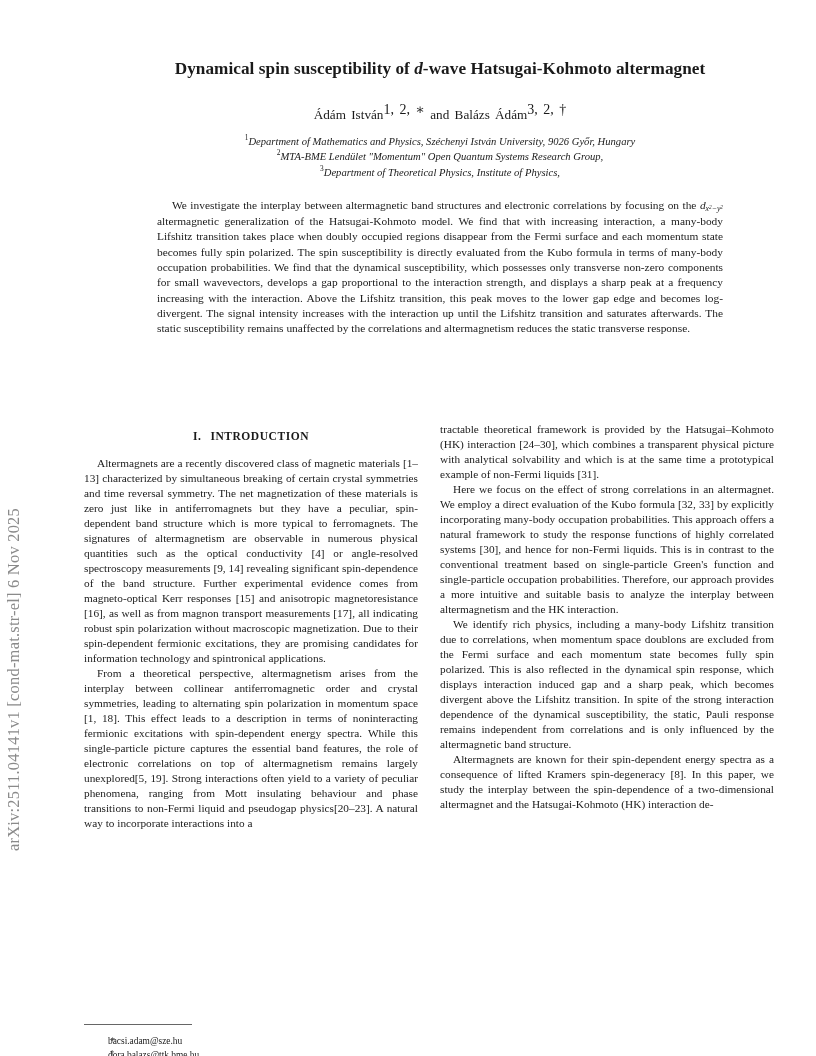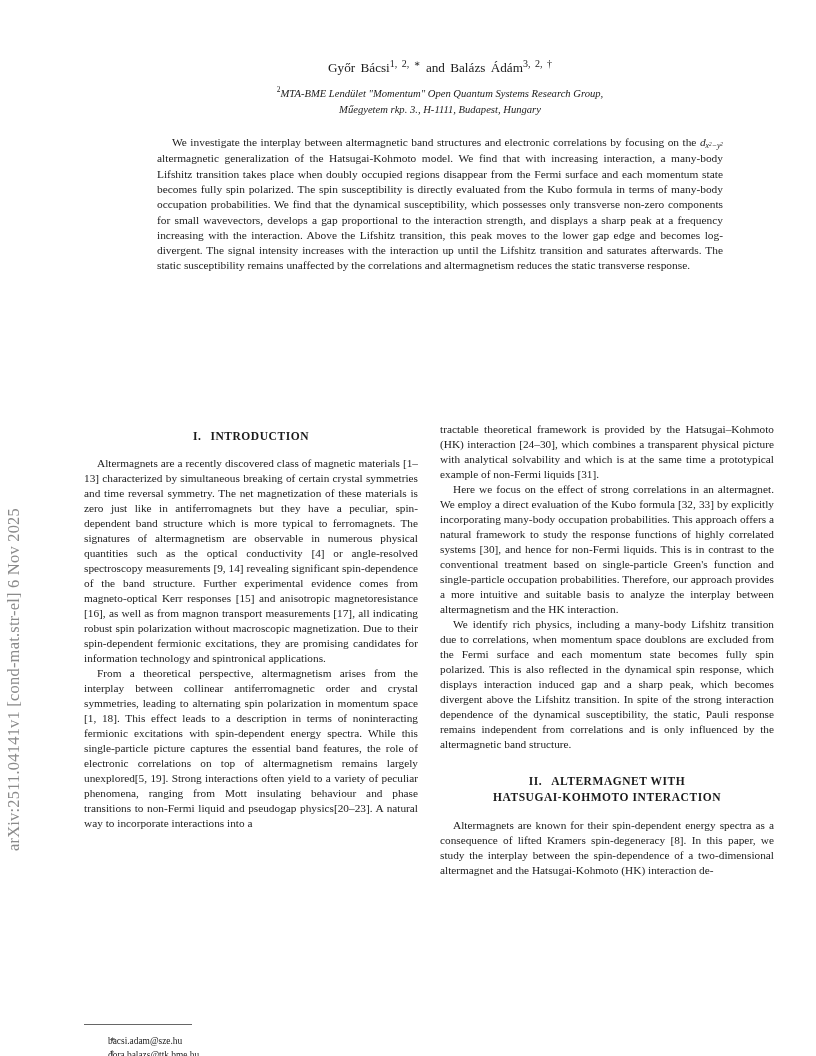"Dynamical spin susceptibility of d-wave" h1 { html: none -> <h1><span>Dynamical spin susceptibility of </span><span>d</span><span>-wave Hatsugai-Kohmoto altermagnet</span></h1> }
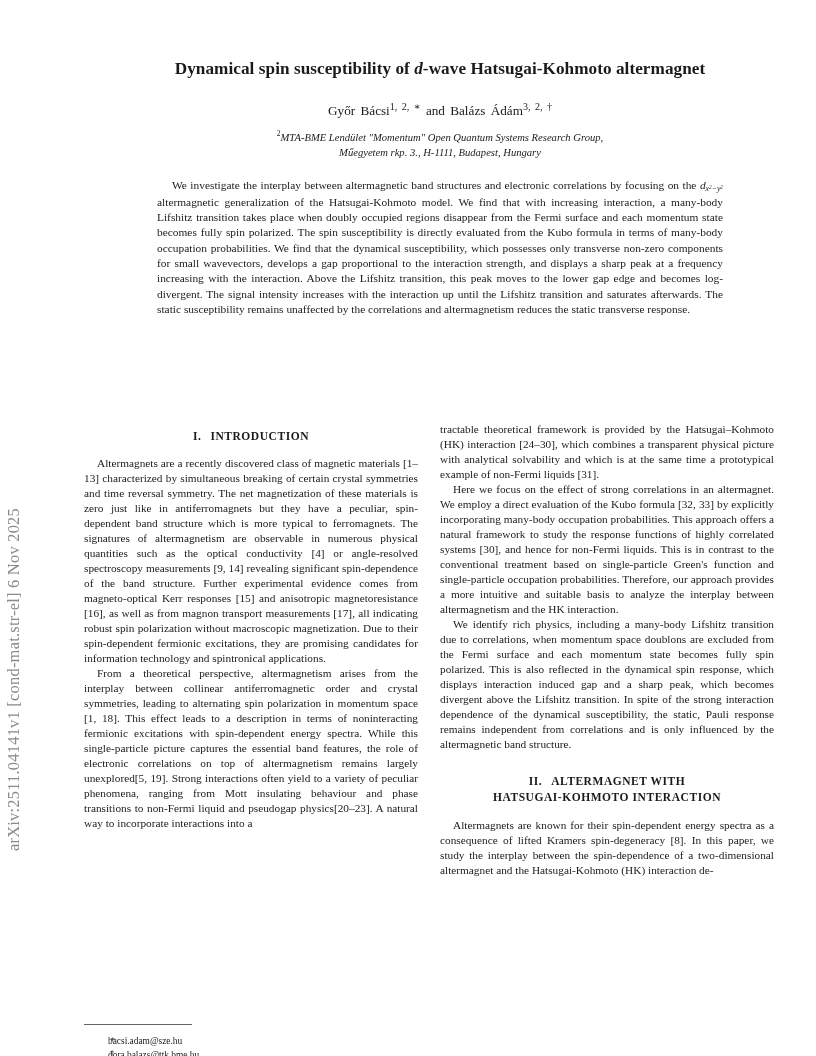"Győr Bácsi" span { text: Győr Bácsi -> Ádám István }
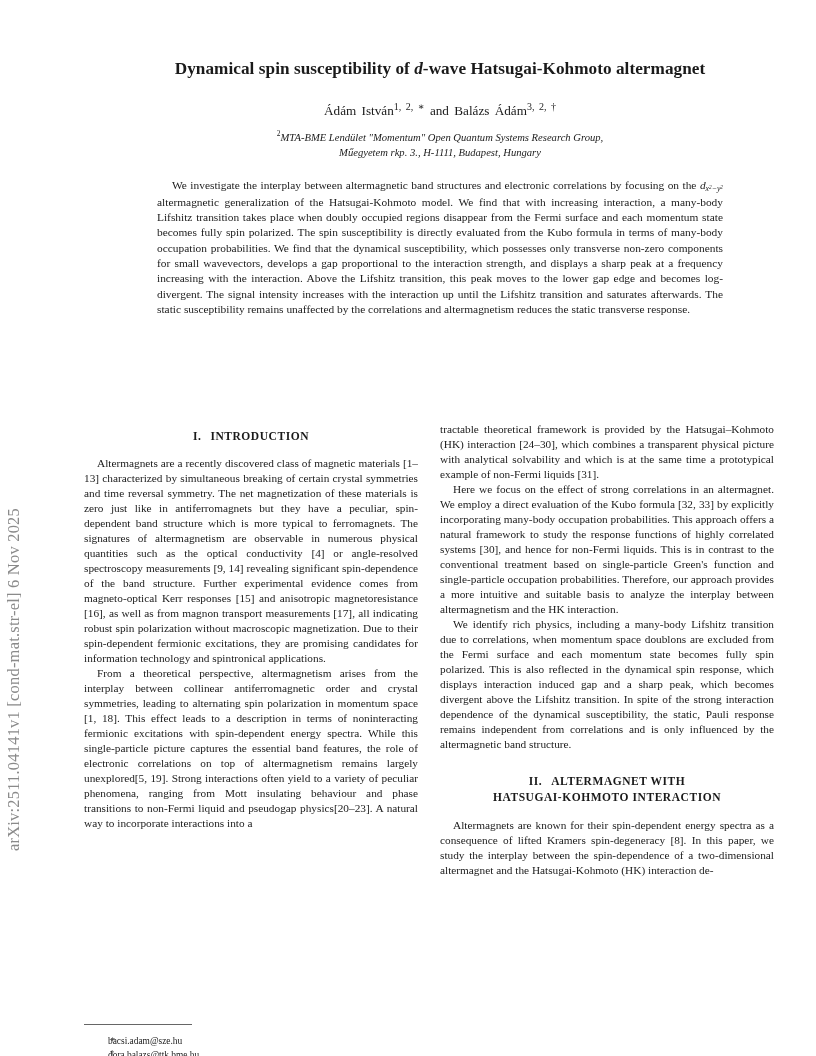"1, 2, ∗" #author-line sup { font-size: 10px -> 14px }
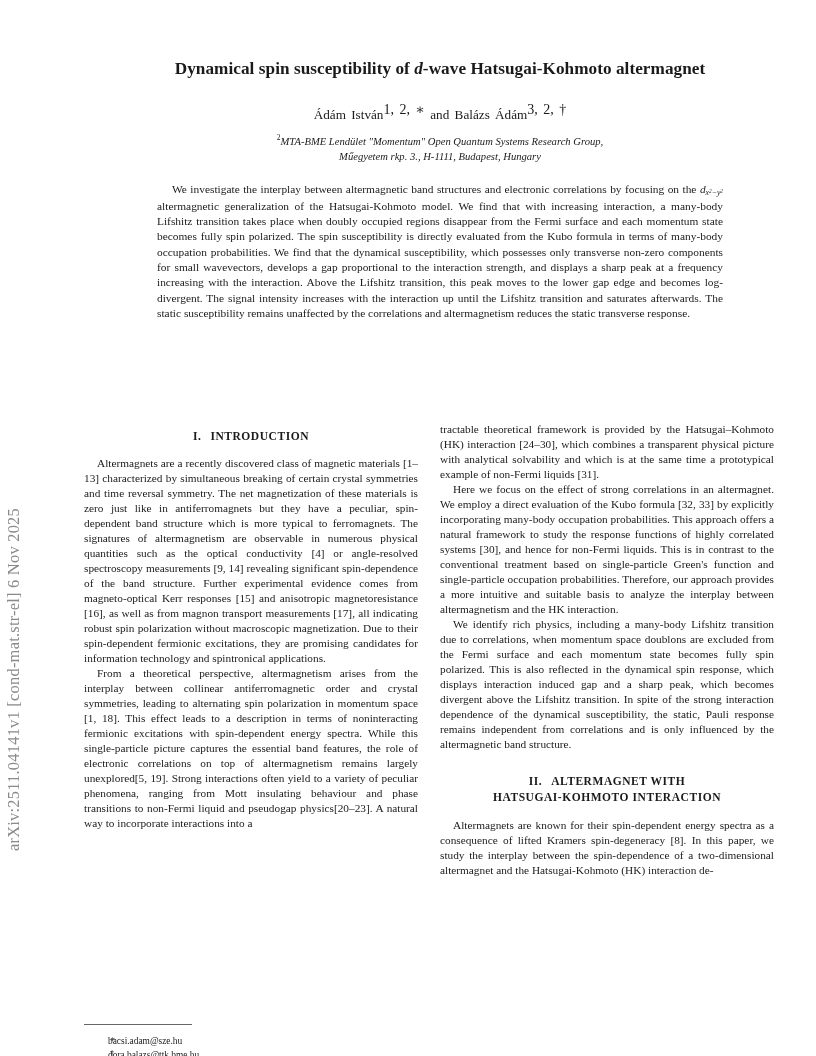"1Department of Mathematics and Physics," span.aff-line { html: none -> <span><sup>1</sup><span>Department of Mathematics and Physics, Széchenyi István University, 9026 Győr, Hungary</span></span> }
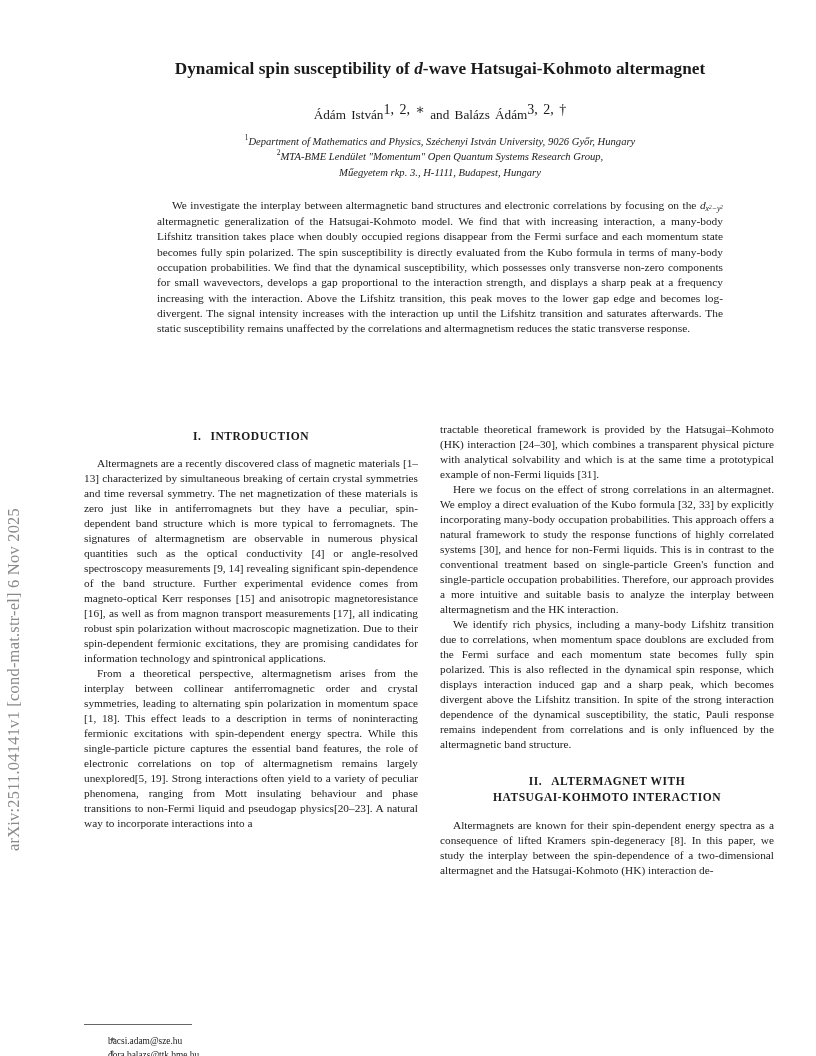"3Department of Theoretical Physics," span.aff-line { html: none -> <span><sup>3</sup><span>Department of Theoretical Physics, Institute of Physics,</span></span> }
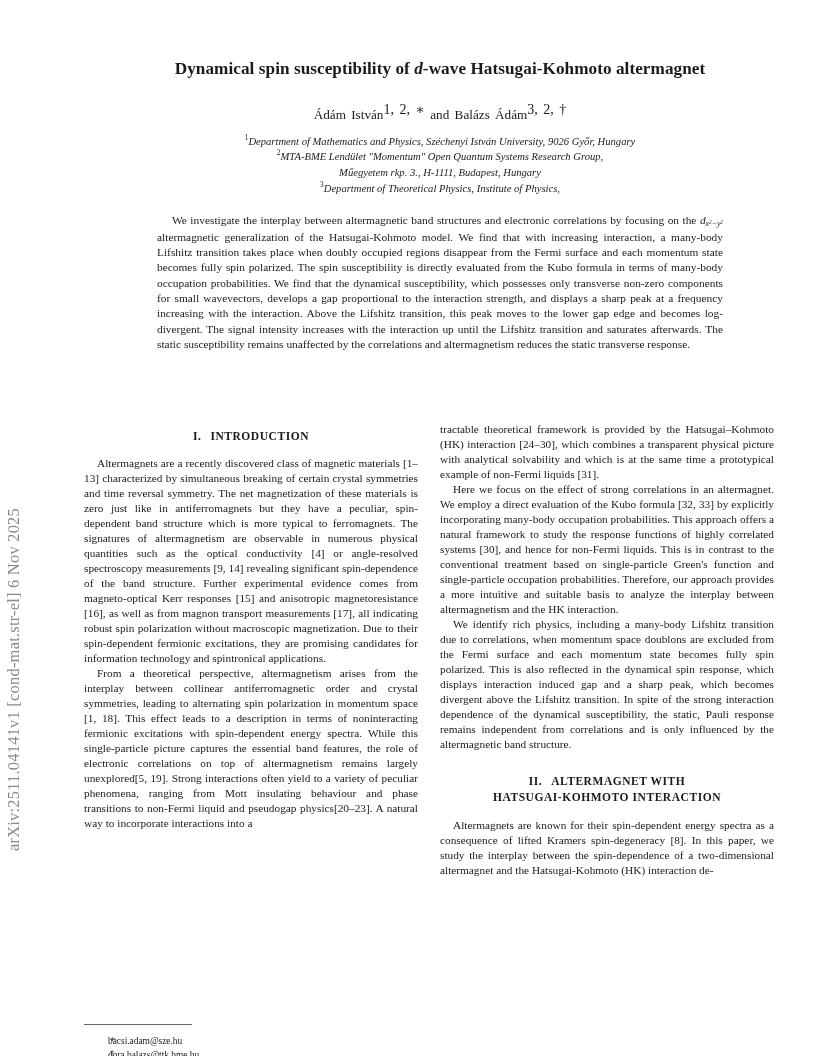"Műegyetem rkp. 3., H-1111, Budapest," span.aff-line { html: <span><sup></sup><span>Műegyetem rkp. 3., H-1111, Budapest, Hungary</span></span> -> none }
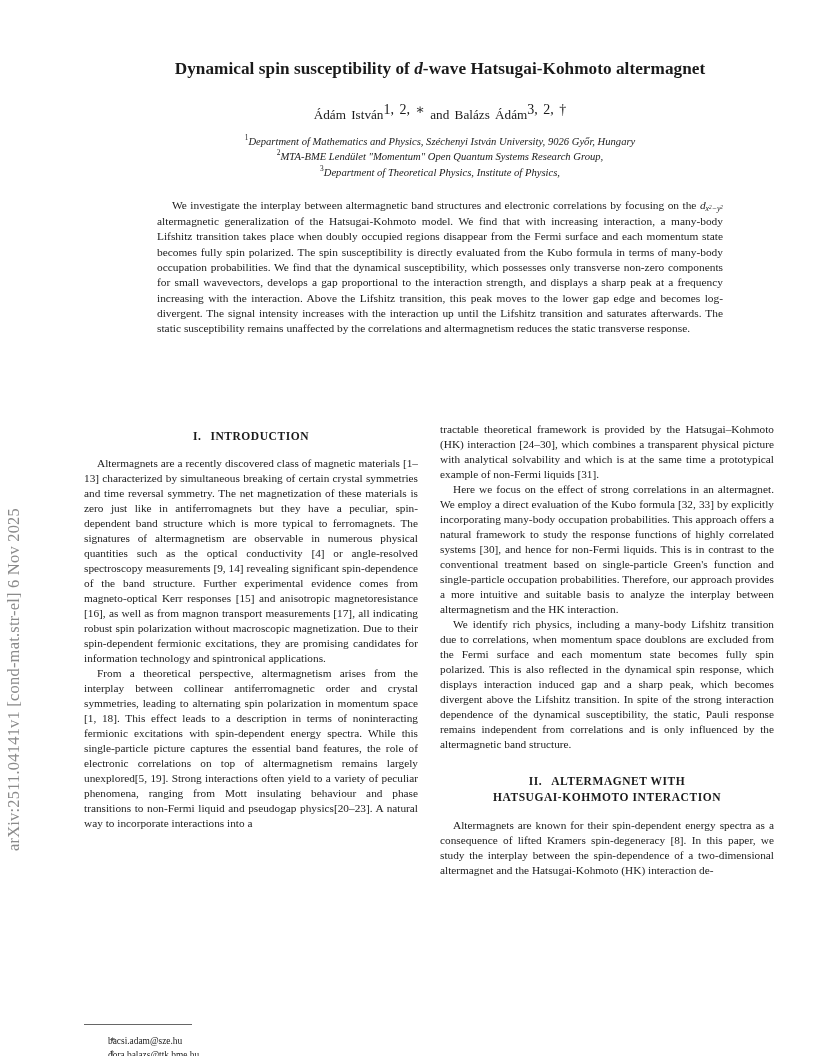"II. ALTERMAGNET WITH" div.section-head { html: <div> <span>II.</span><span></span><span>ALTERMAGNET WITH</span><br><span>HATSUGAI-KOHMOTO INTERACTION</span> </div> -> none }
